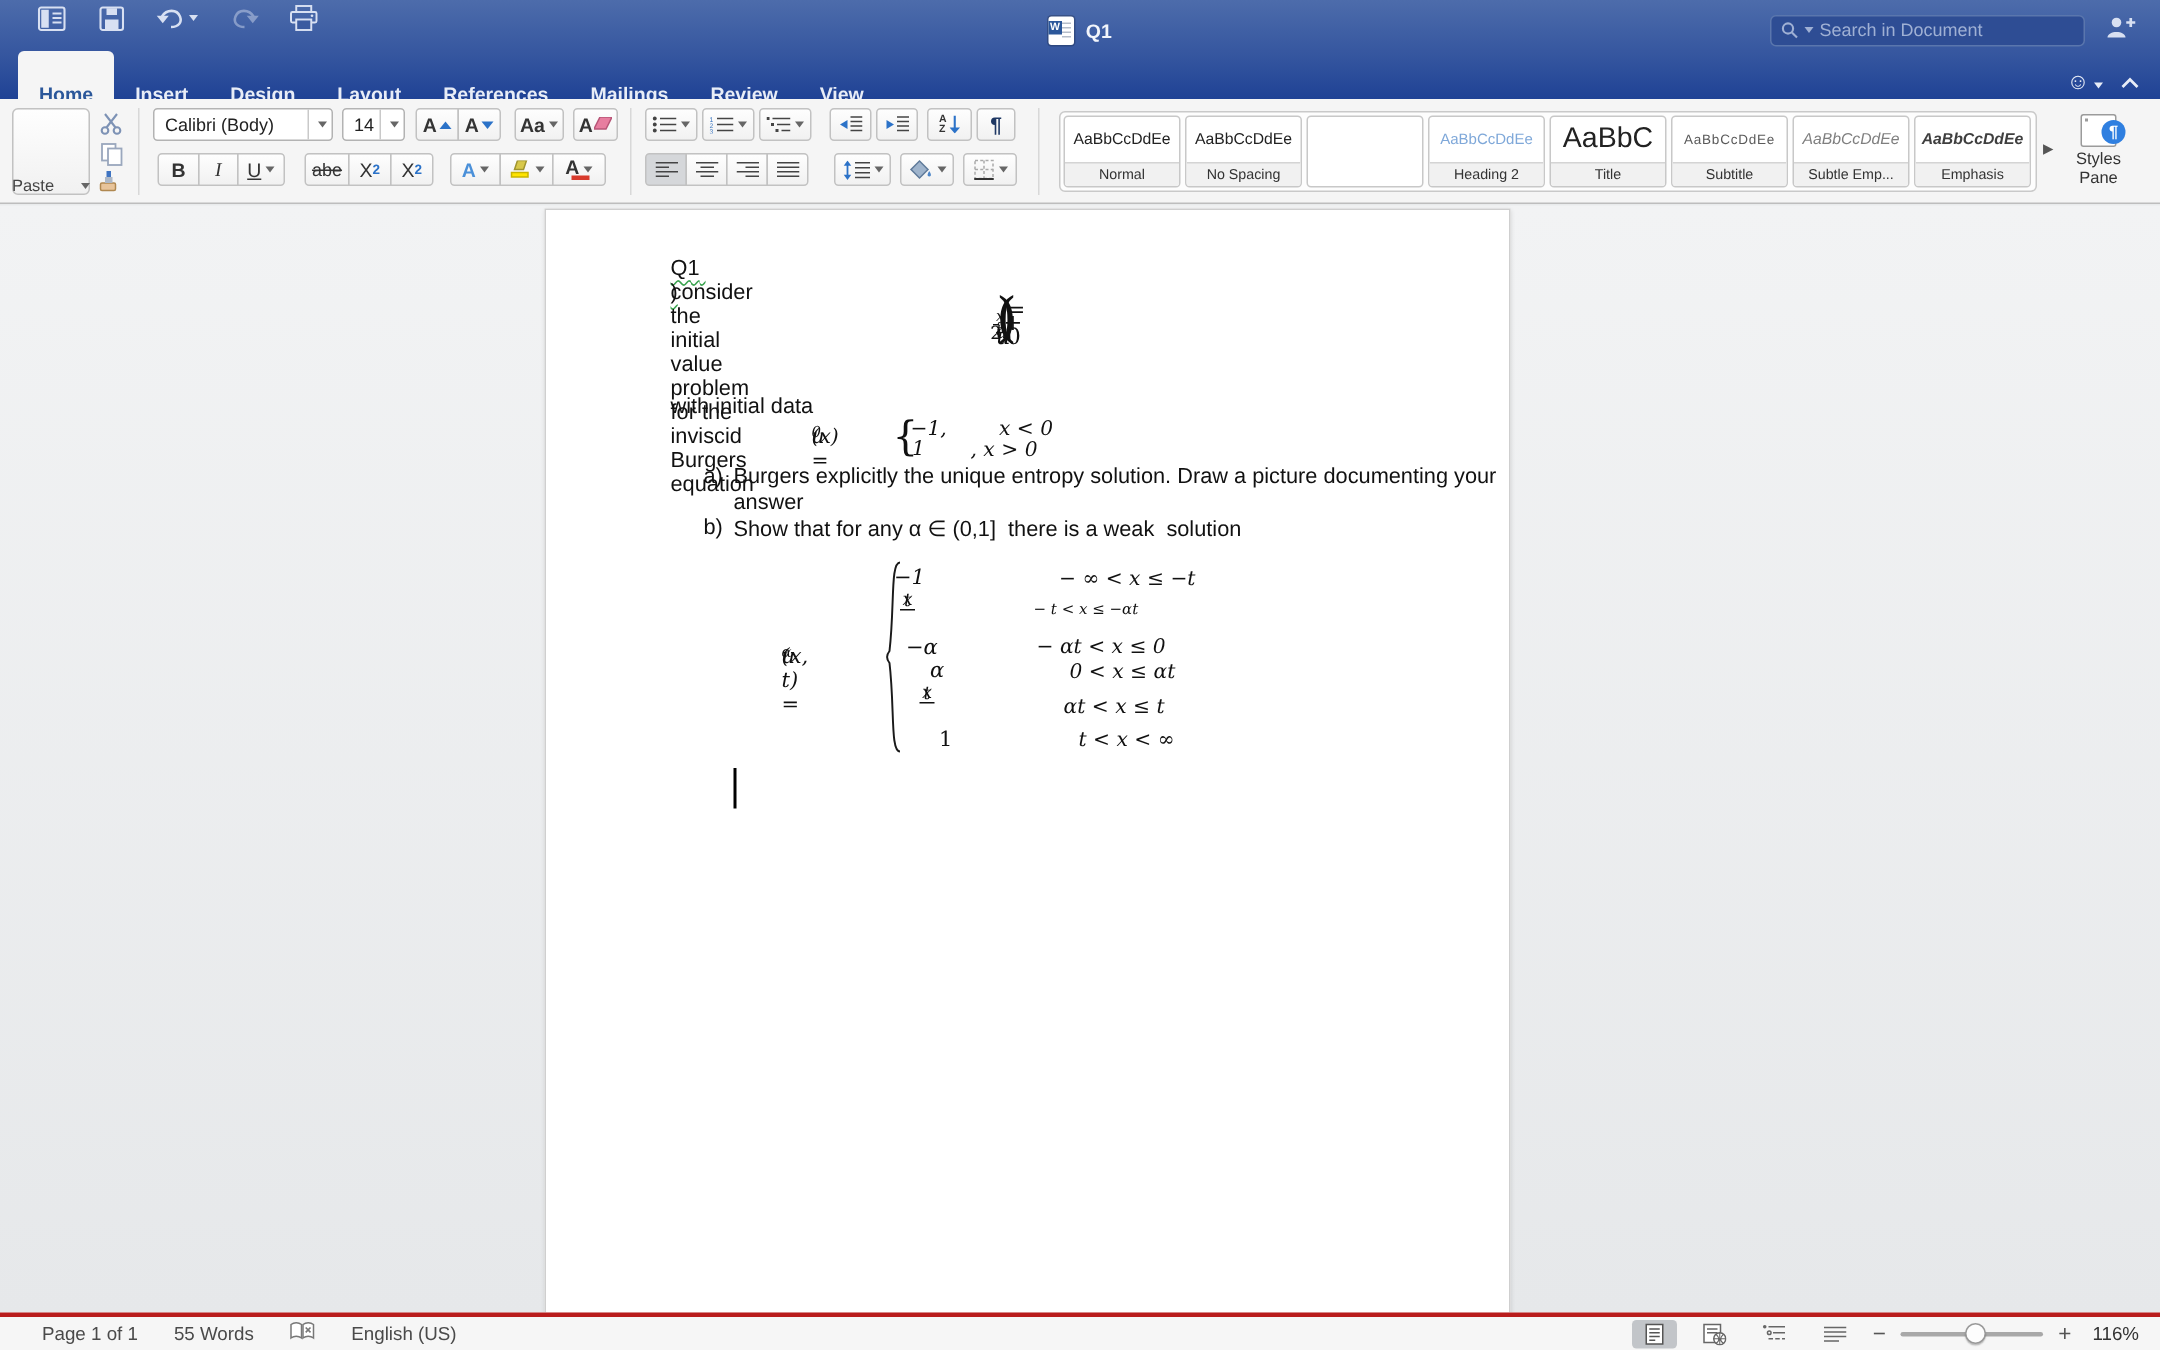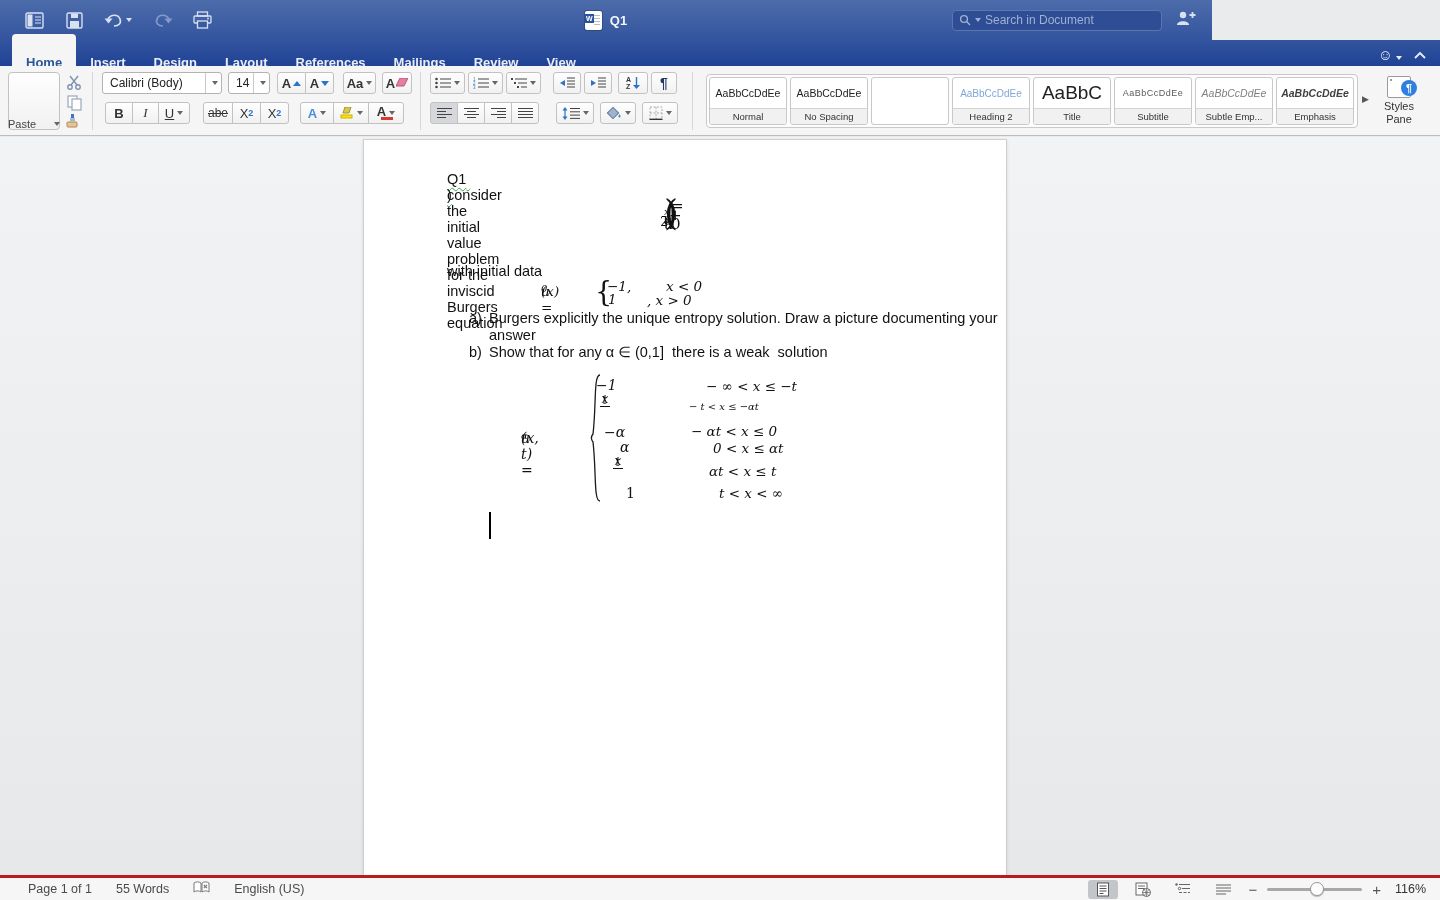"Q1" .titlebar { align-items: center -> flex-start; width: 1212px -> 1440px }
